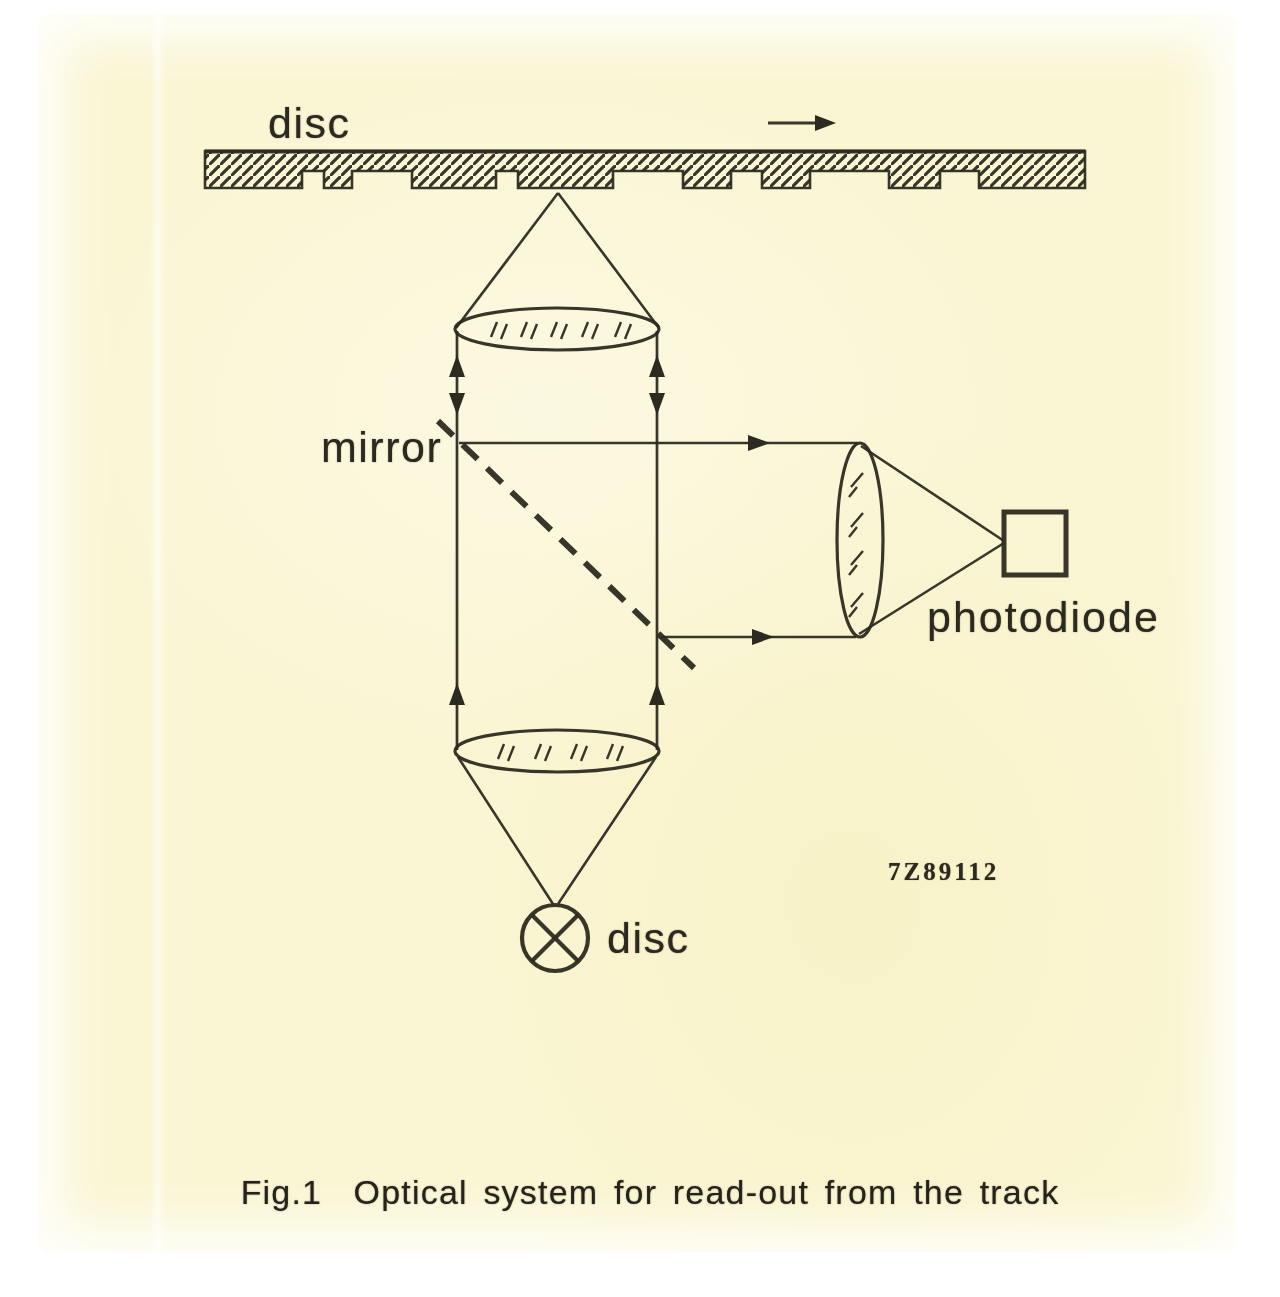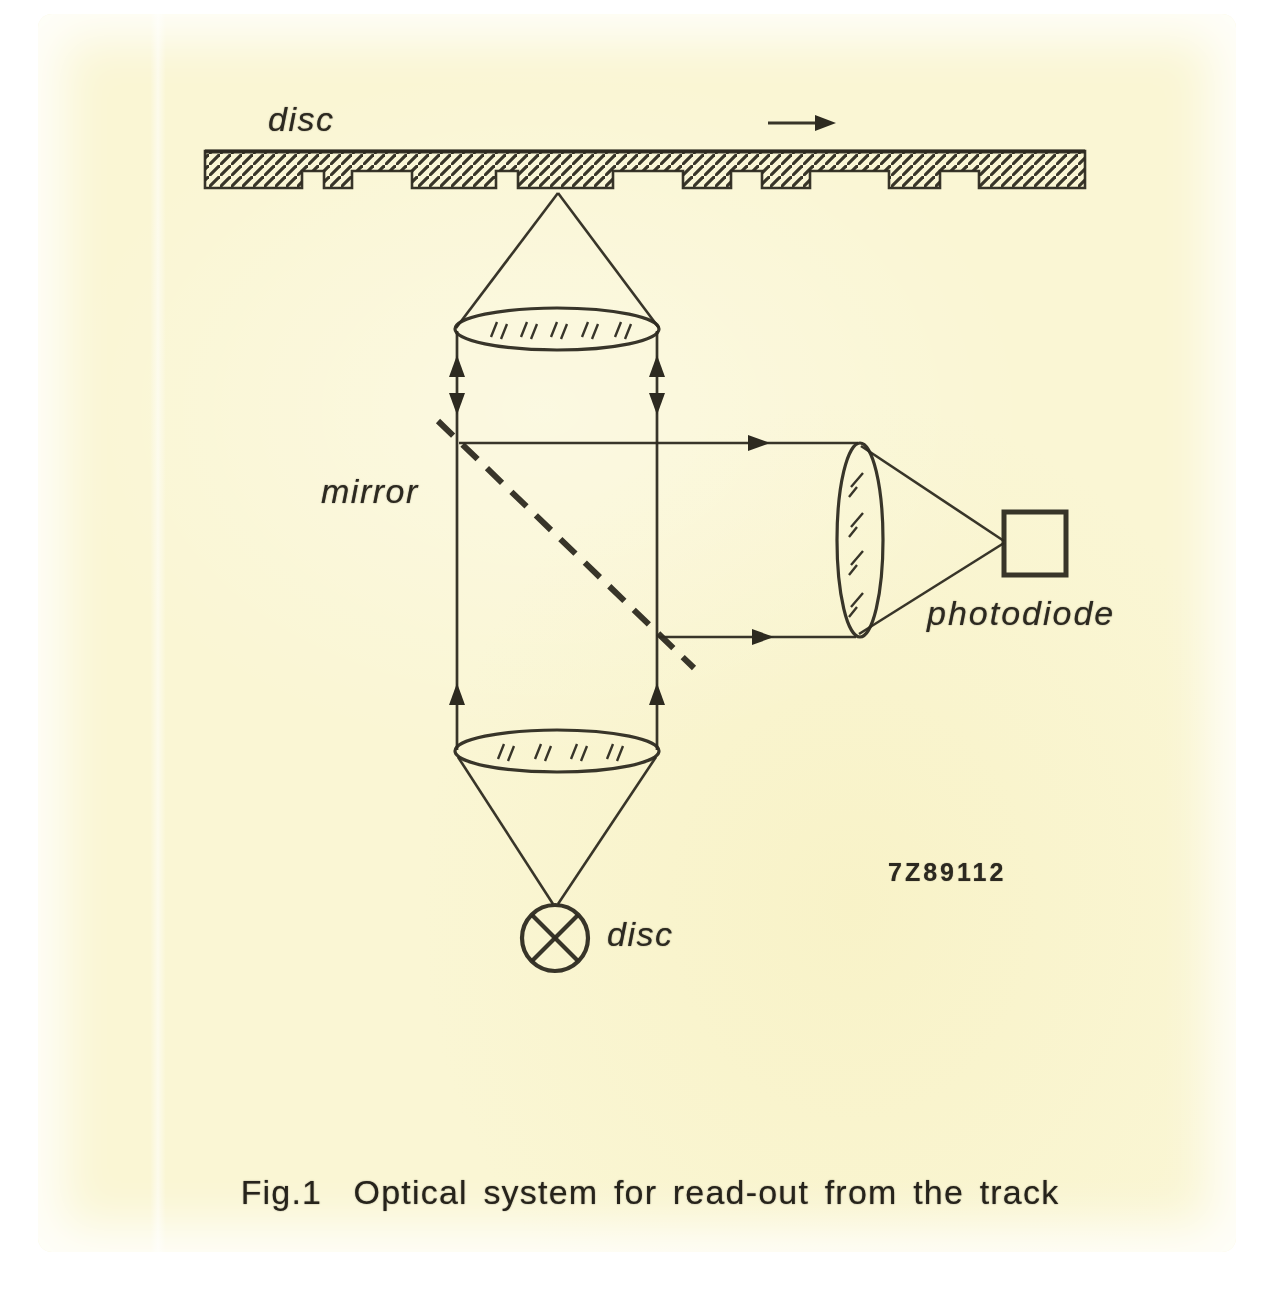"disc" .lbl { font-size: 34px -> 43px; font-style: italic -> none }
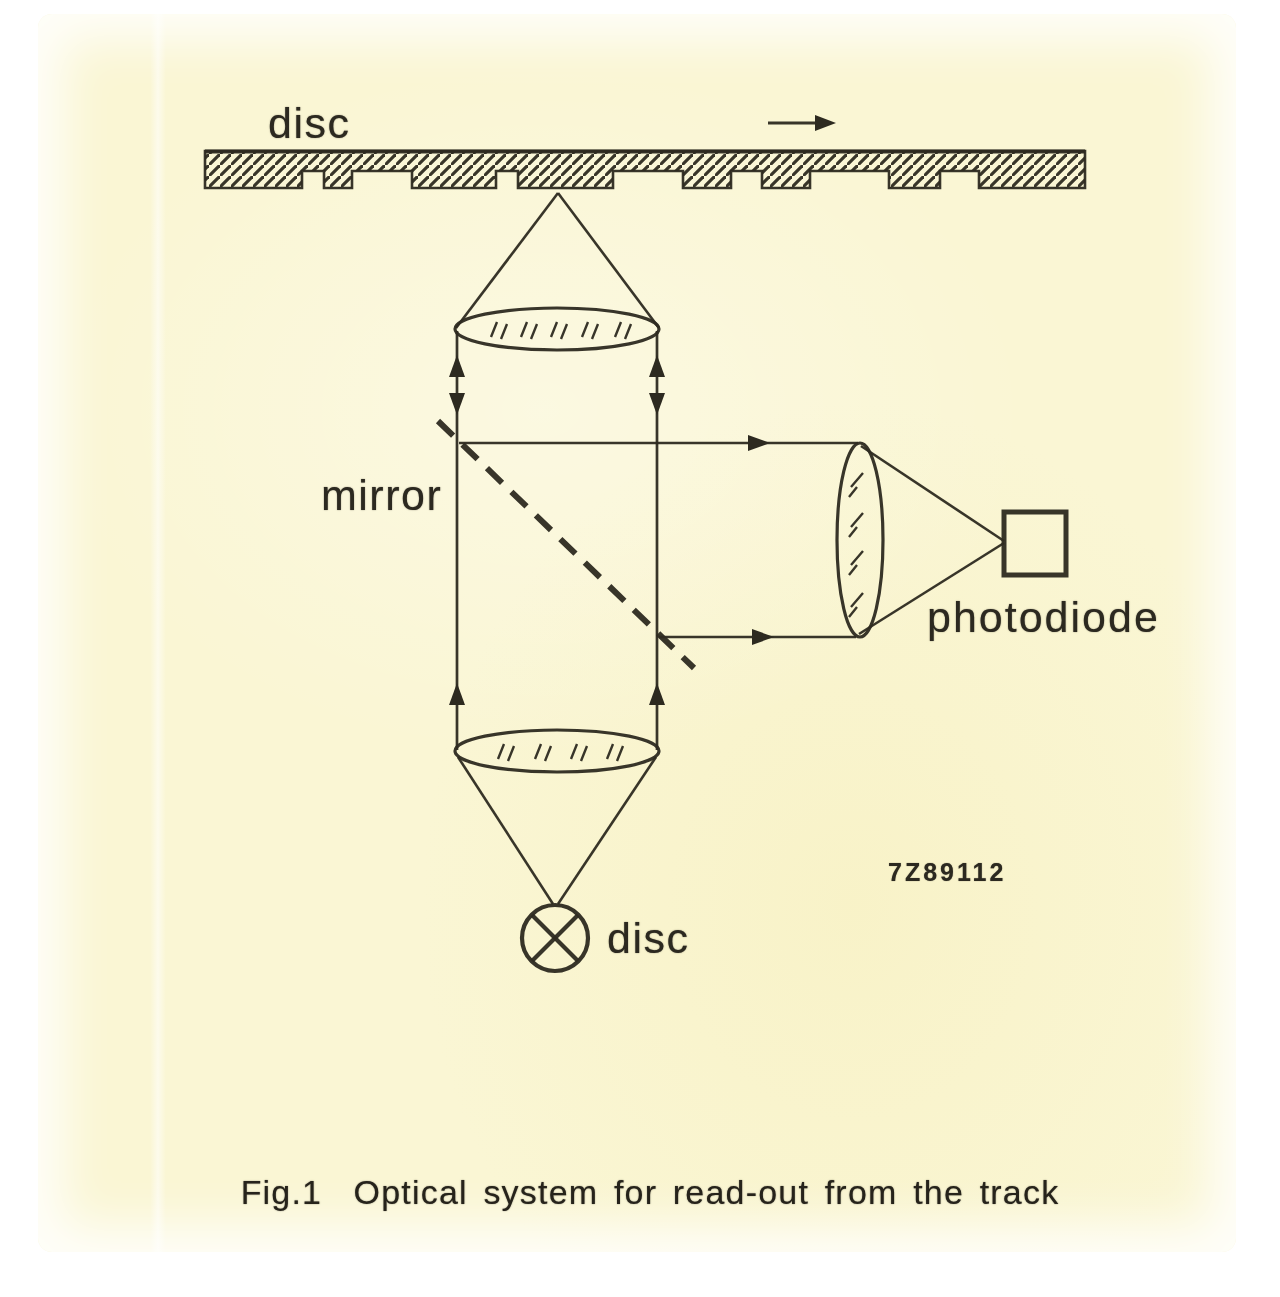"mirror" .lbl-mirror { margin-top: 48px -> none }
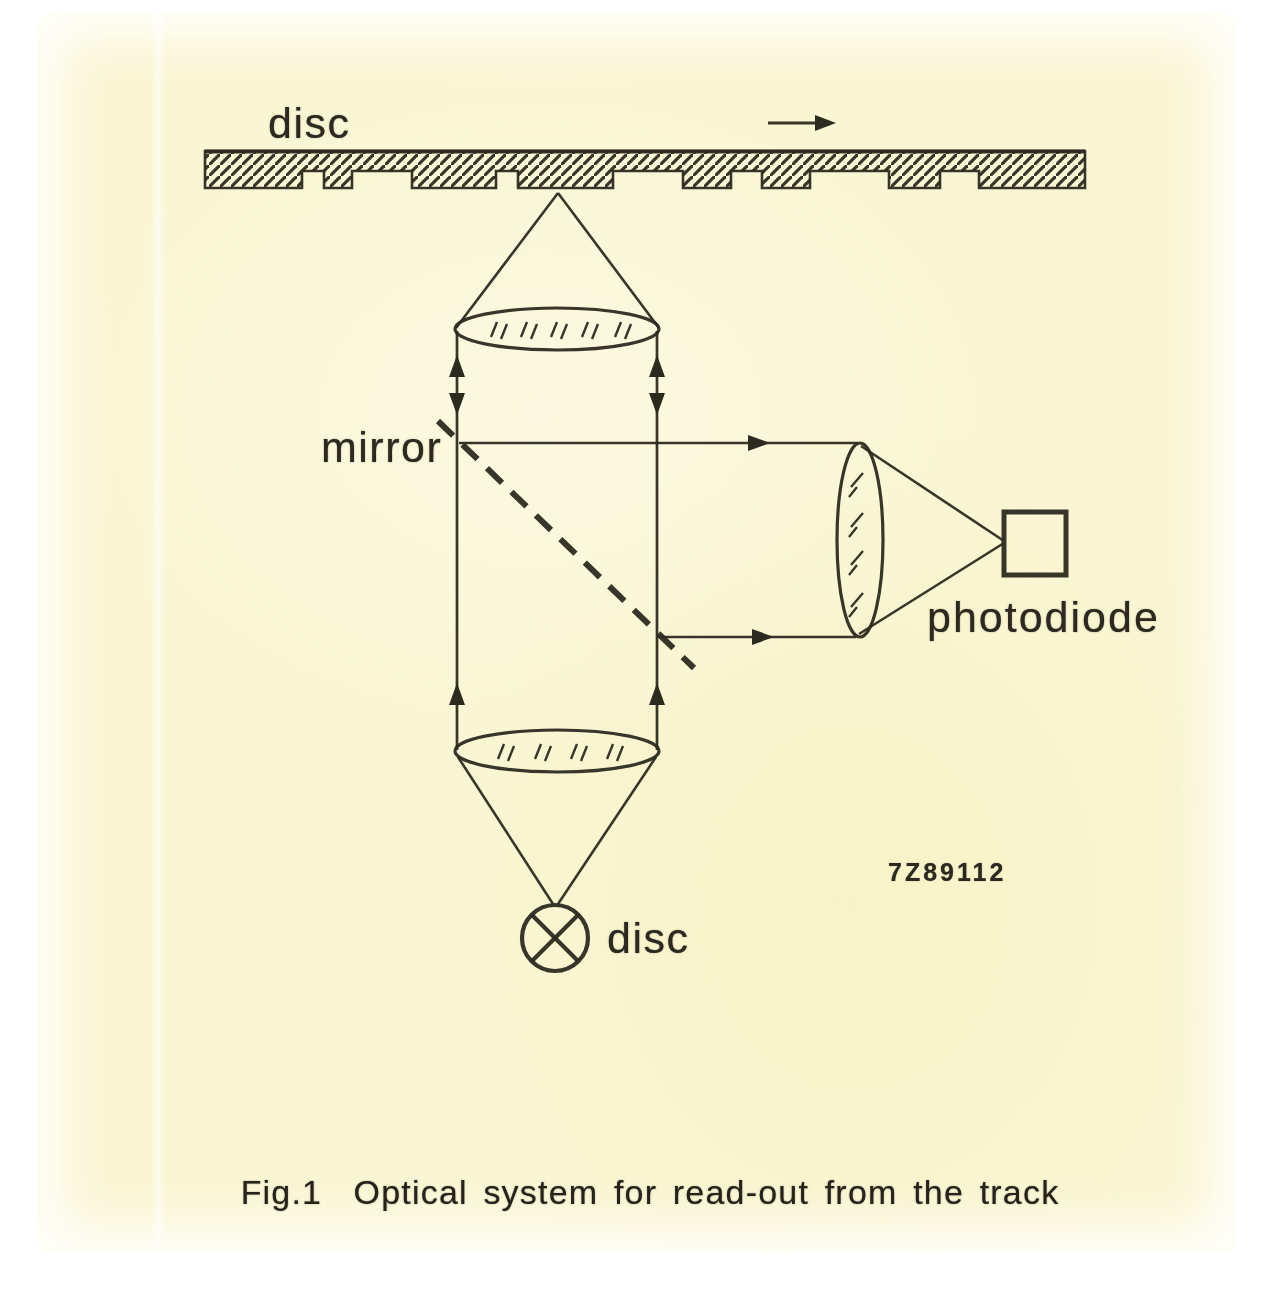"7Z89112" .part-code { font-family: Liberation Sans, sans-serif -> Liberation Serif, serif }
